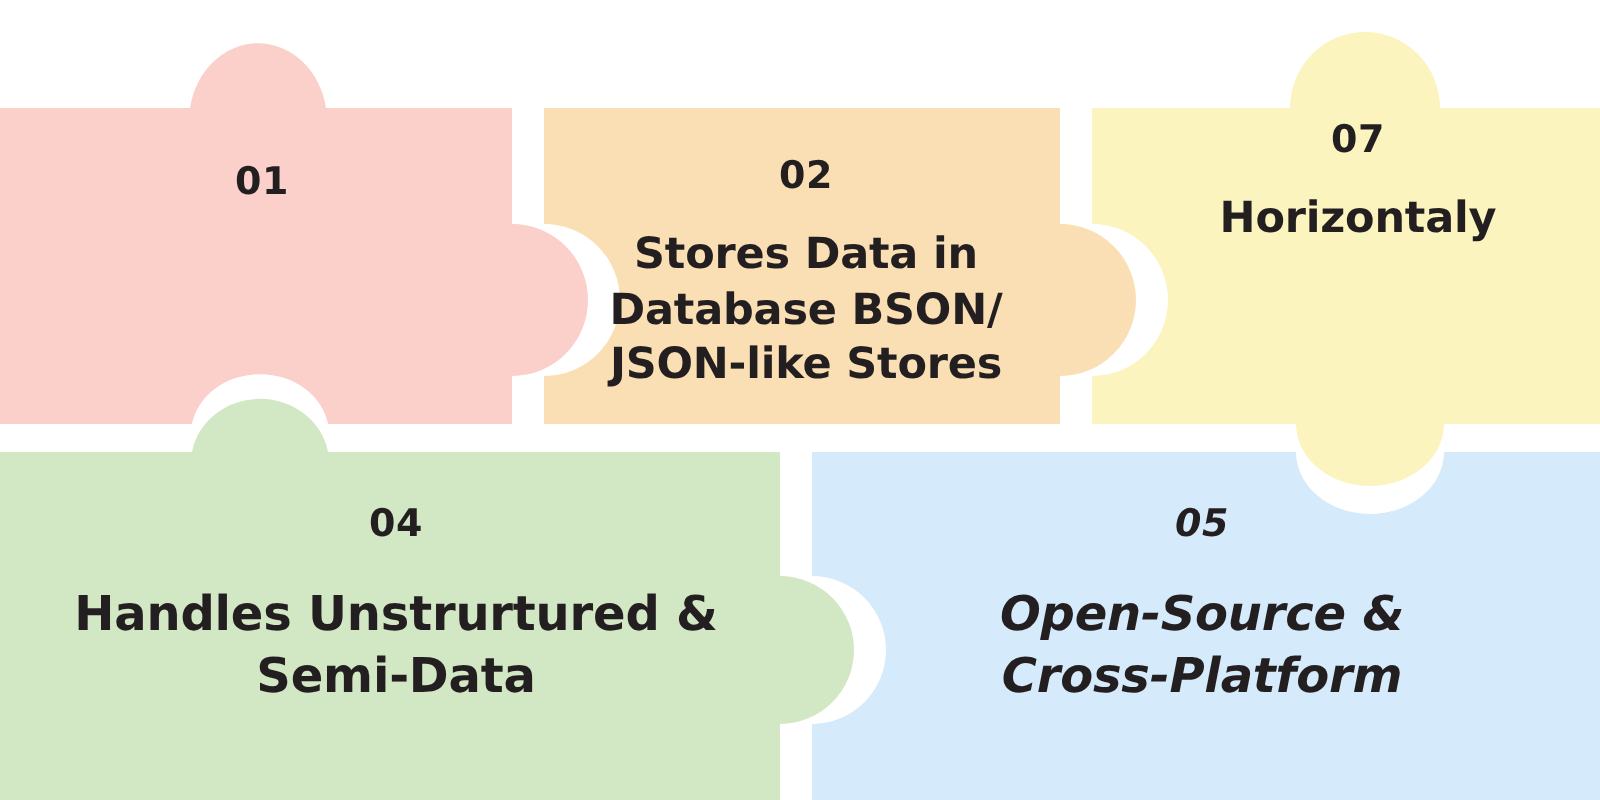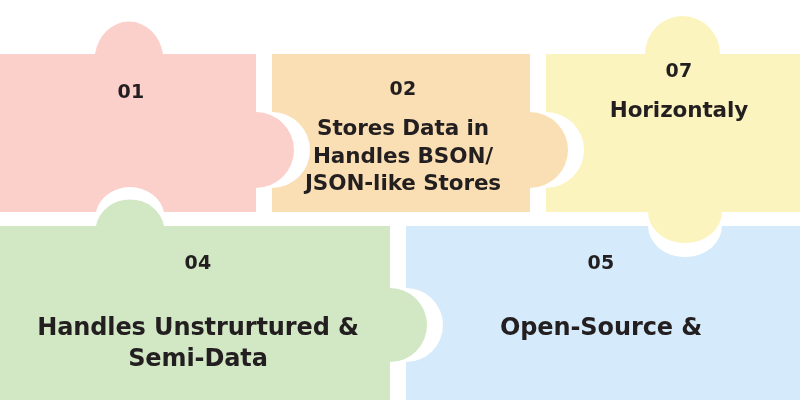"Handles BSON/" div { text: Handles -> Database }
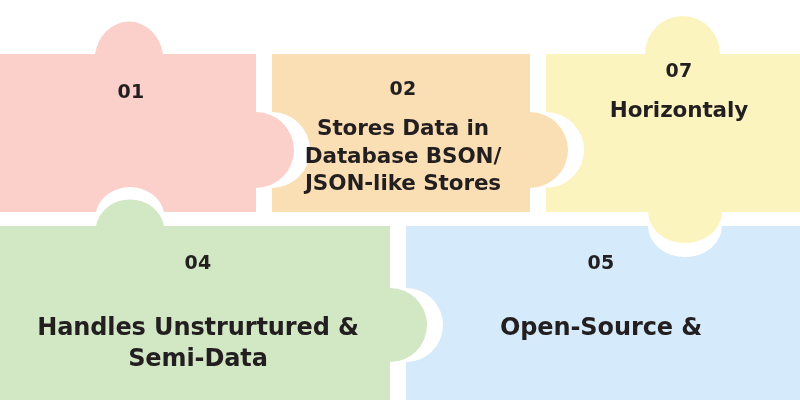"04" #text-04 .piece-number, #text-05 .piece-number { margin-bottom: 38px -> 18px }
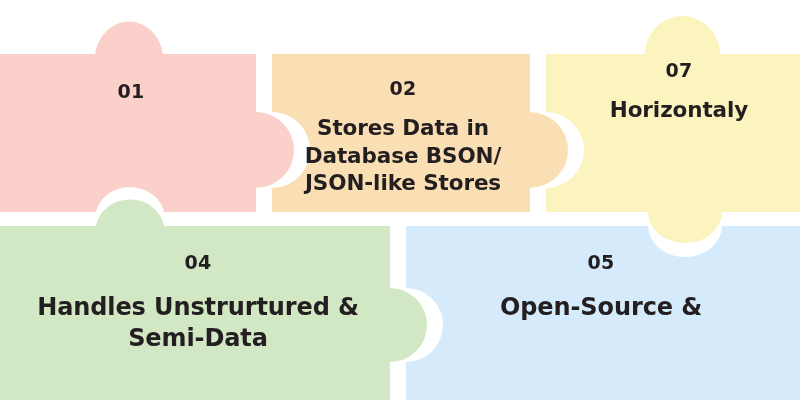"05" #text-05 { font-style: none -> italic }
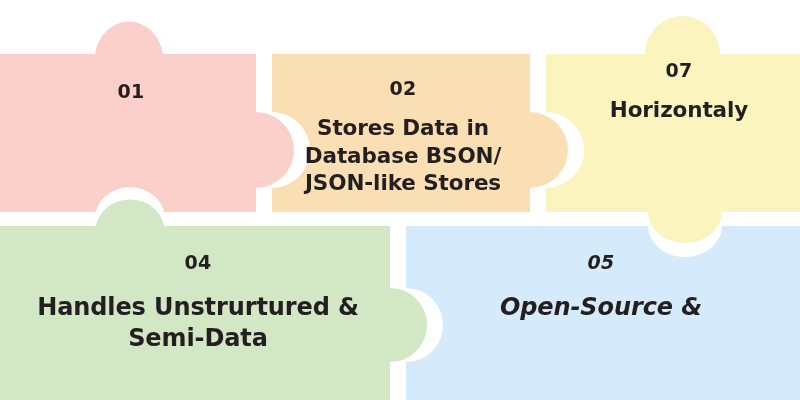"Cross-Platform" div { html: none -> <div>Cross-Platform</div> }
